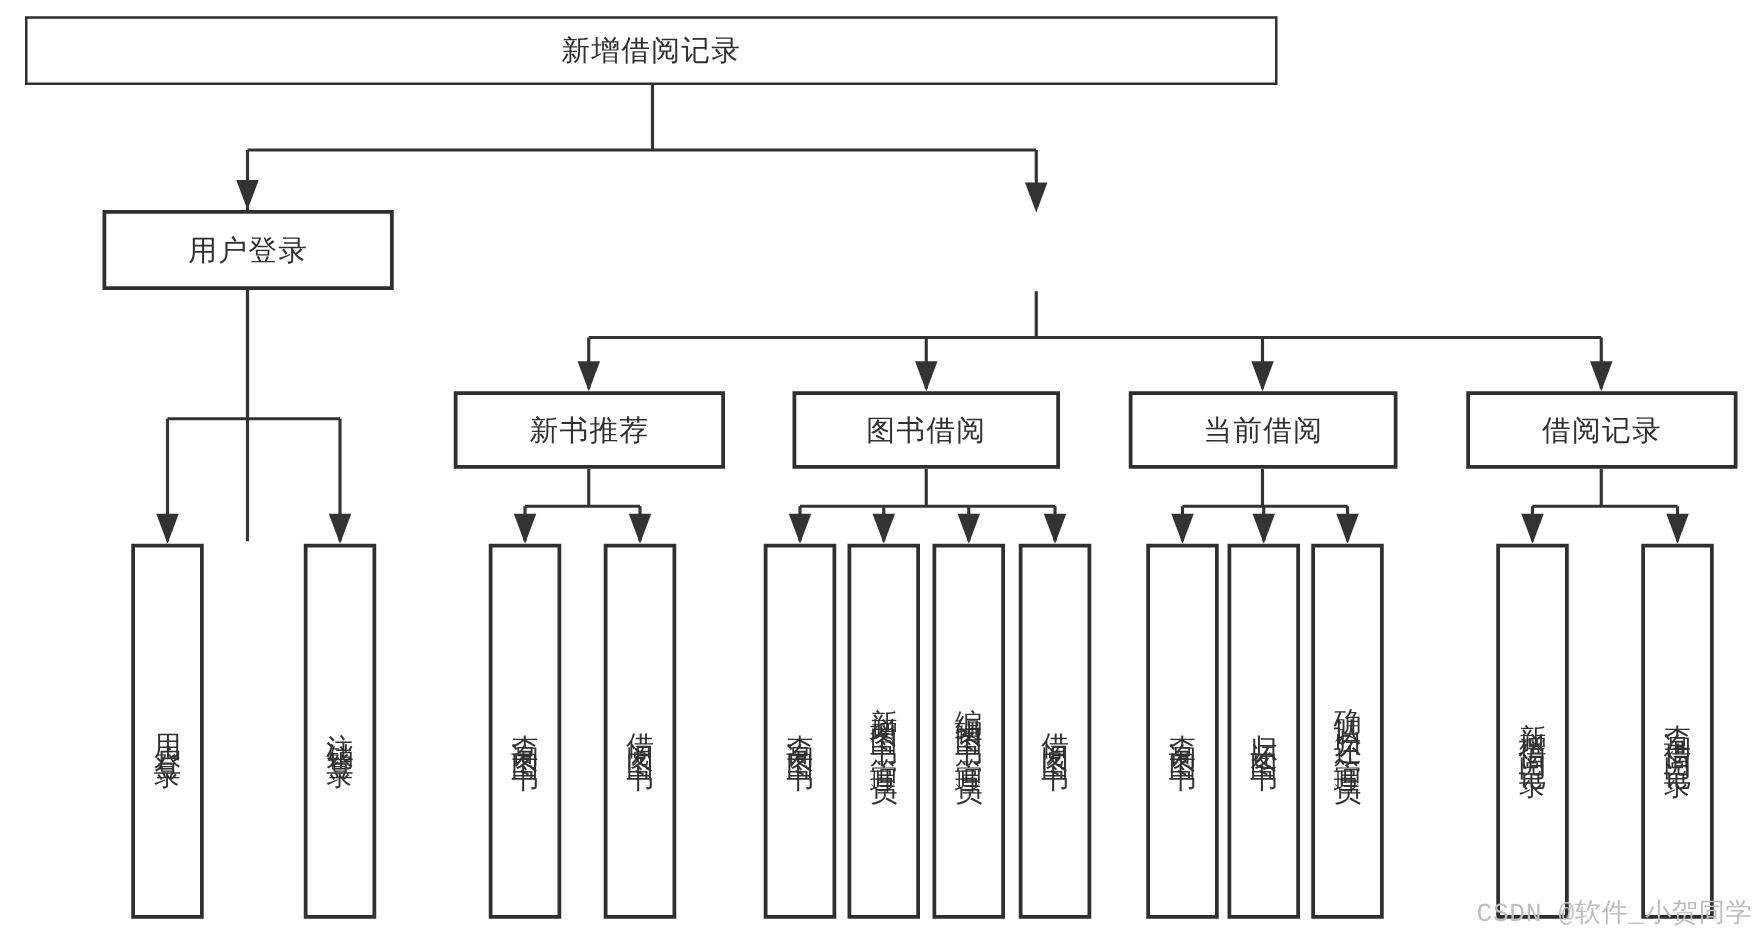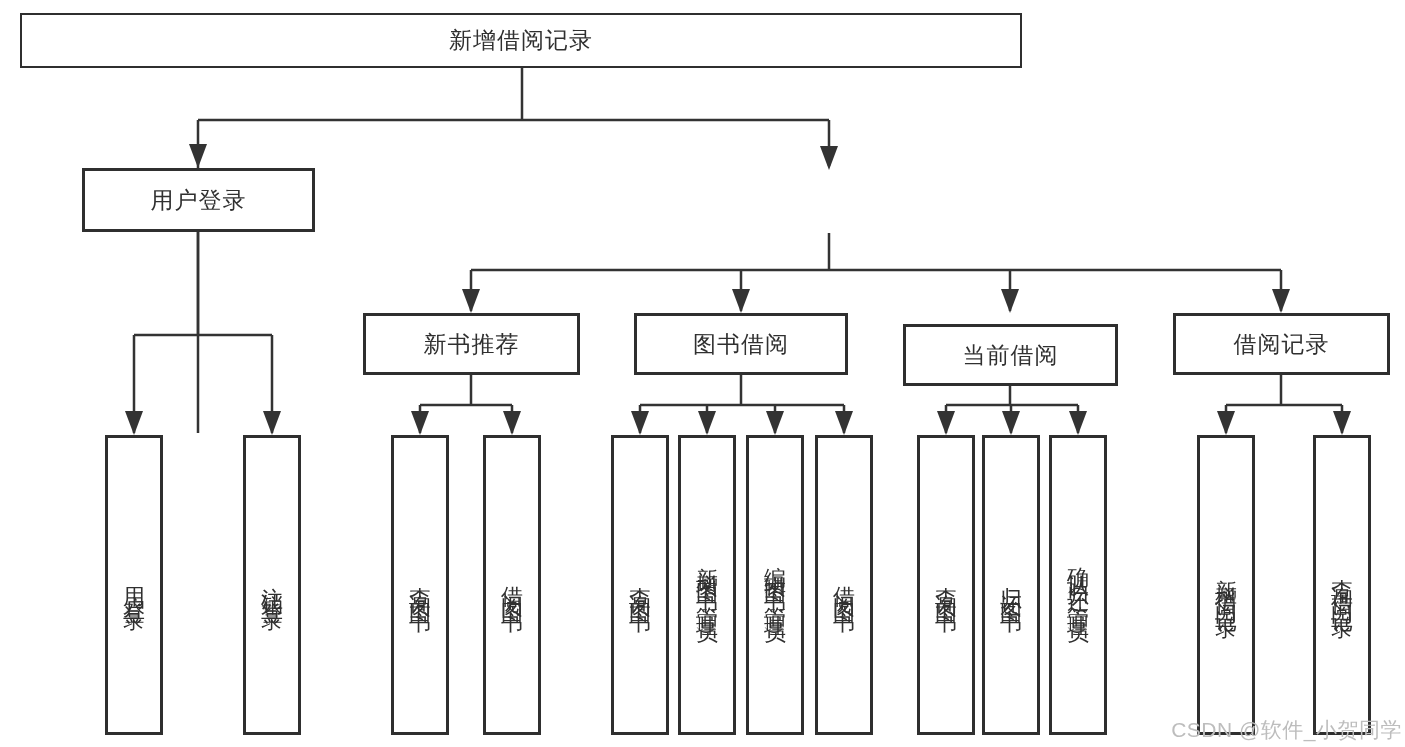"当前借阅" div.node { top: 324px -> 313px }
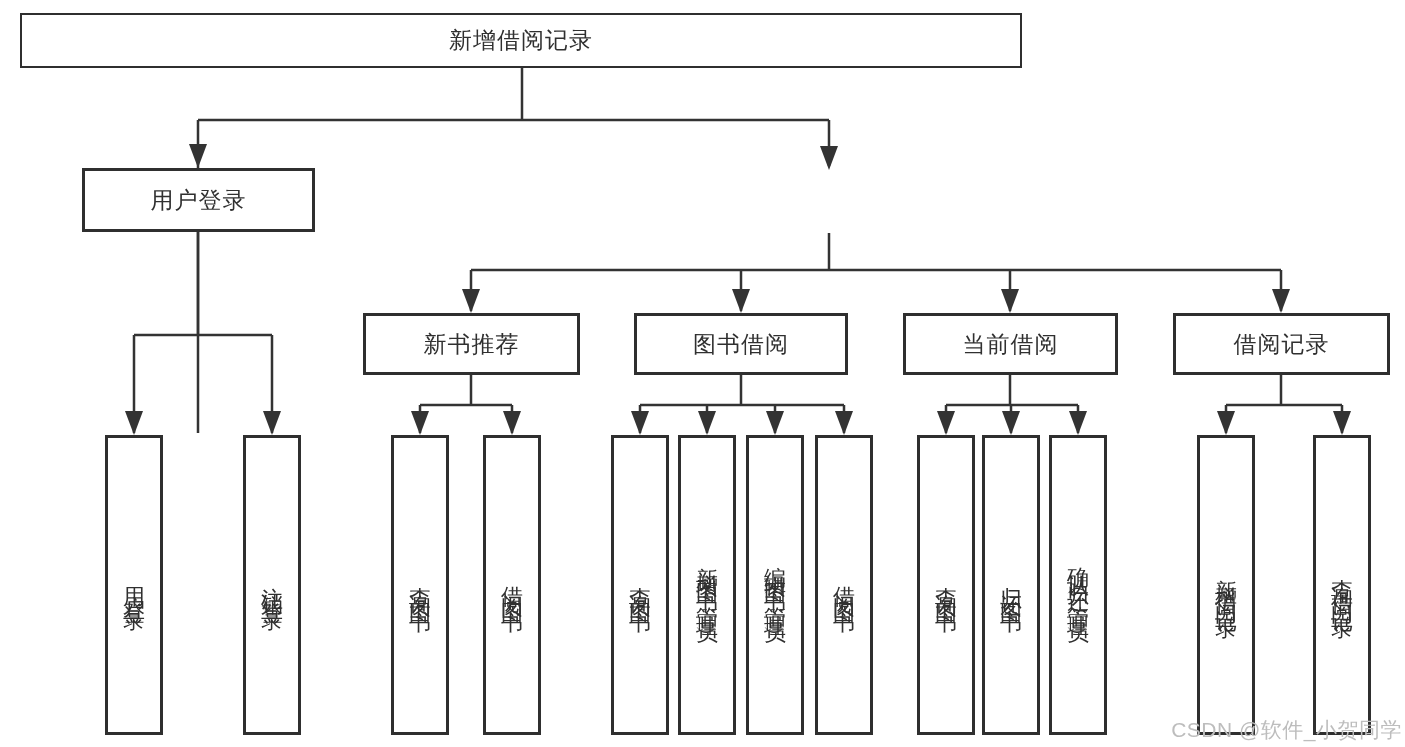"CSDN @软件_小贺同学" .watermark { font-family: none -> Liberation Mono, monospace }
